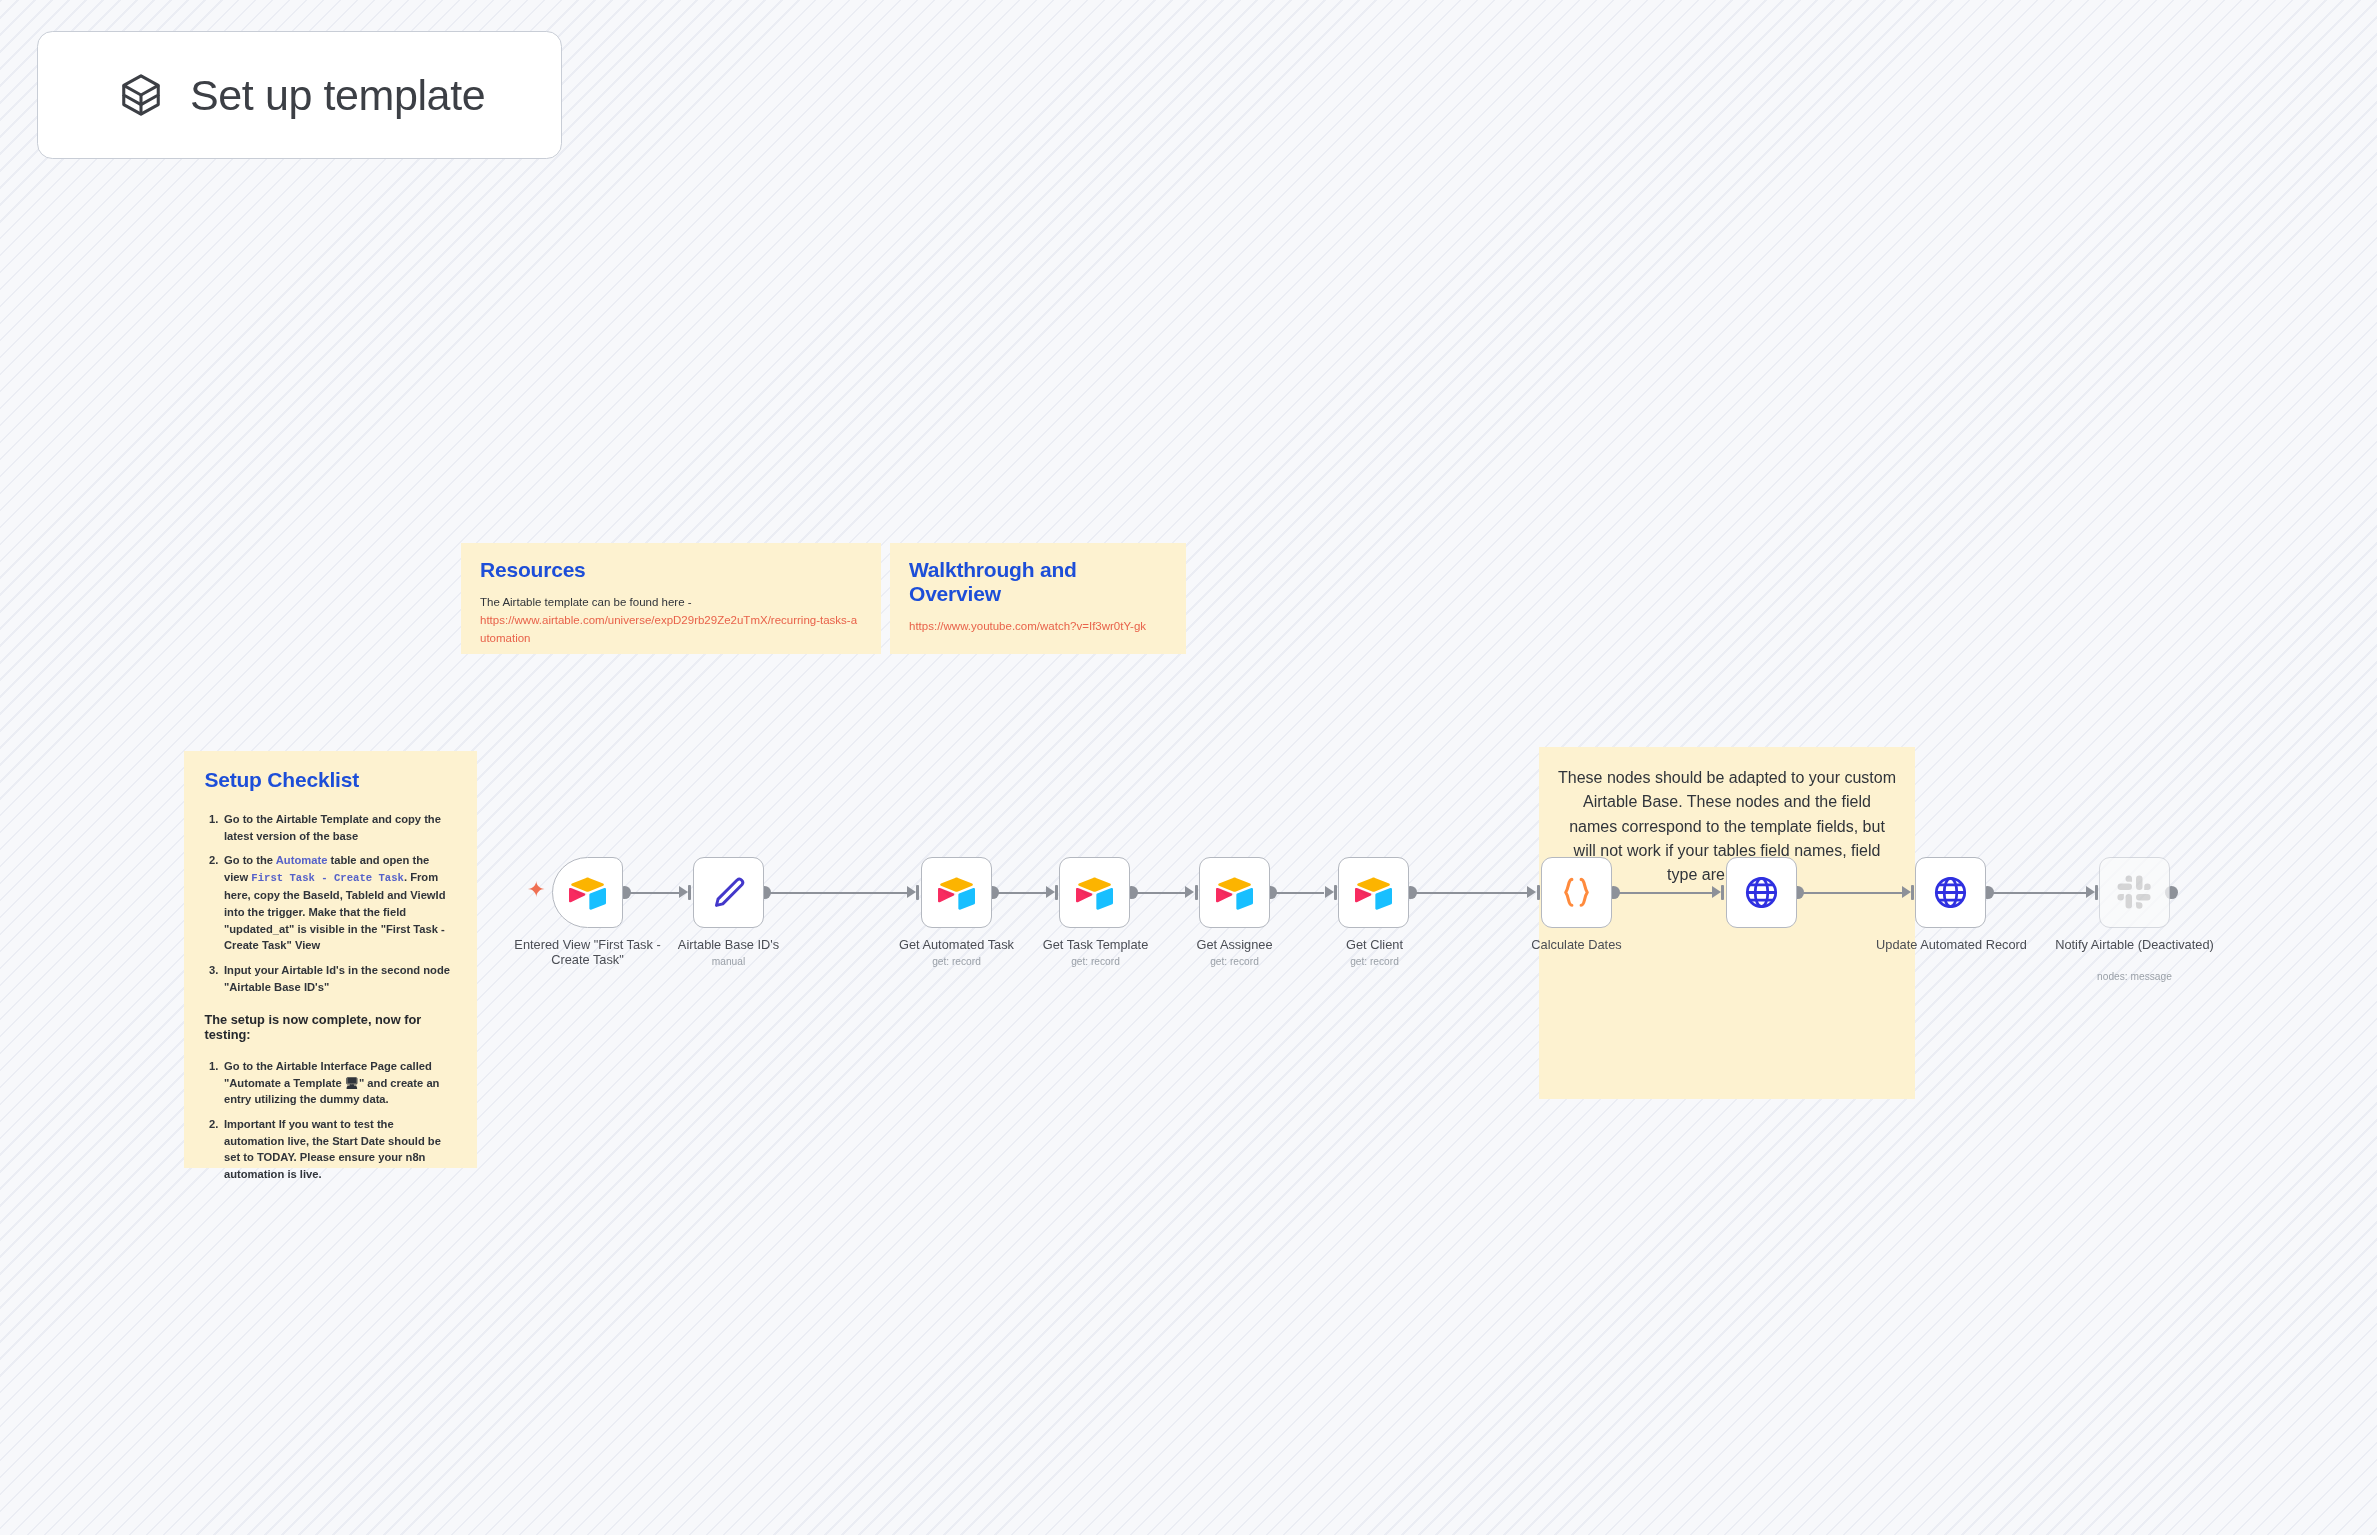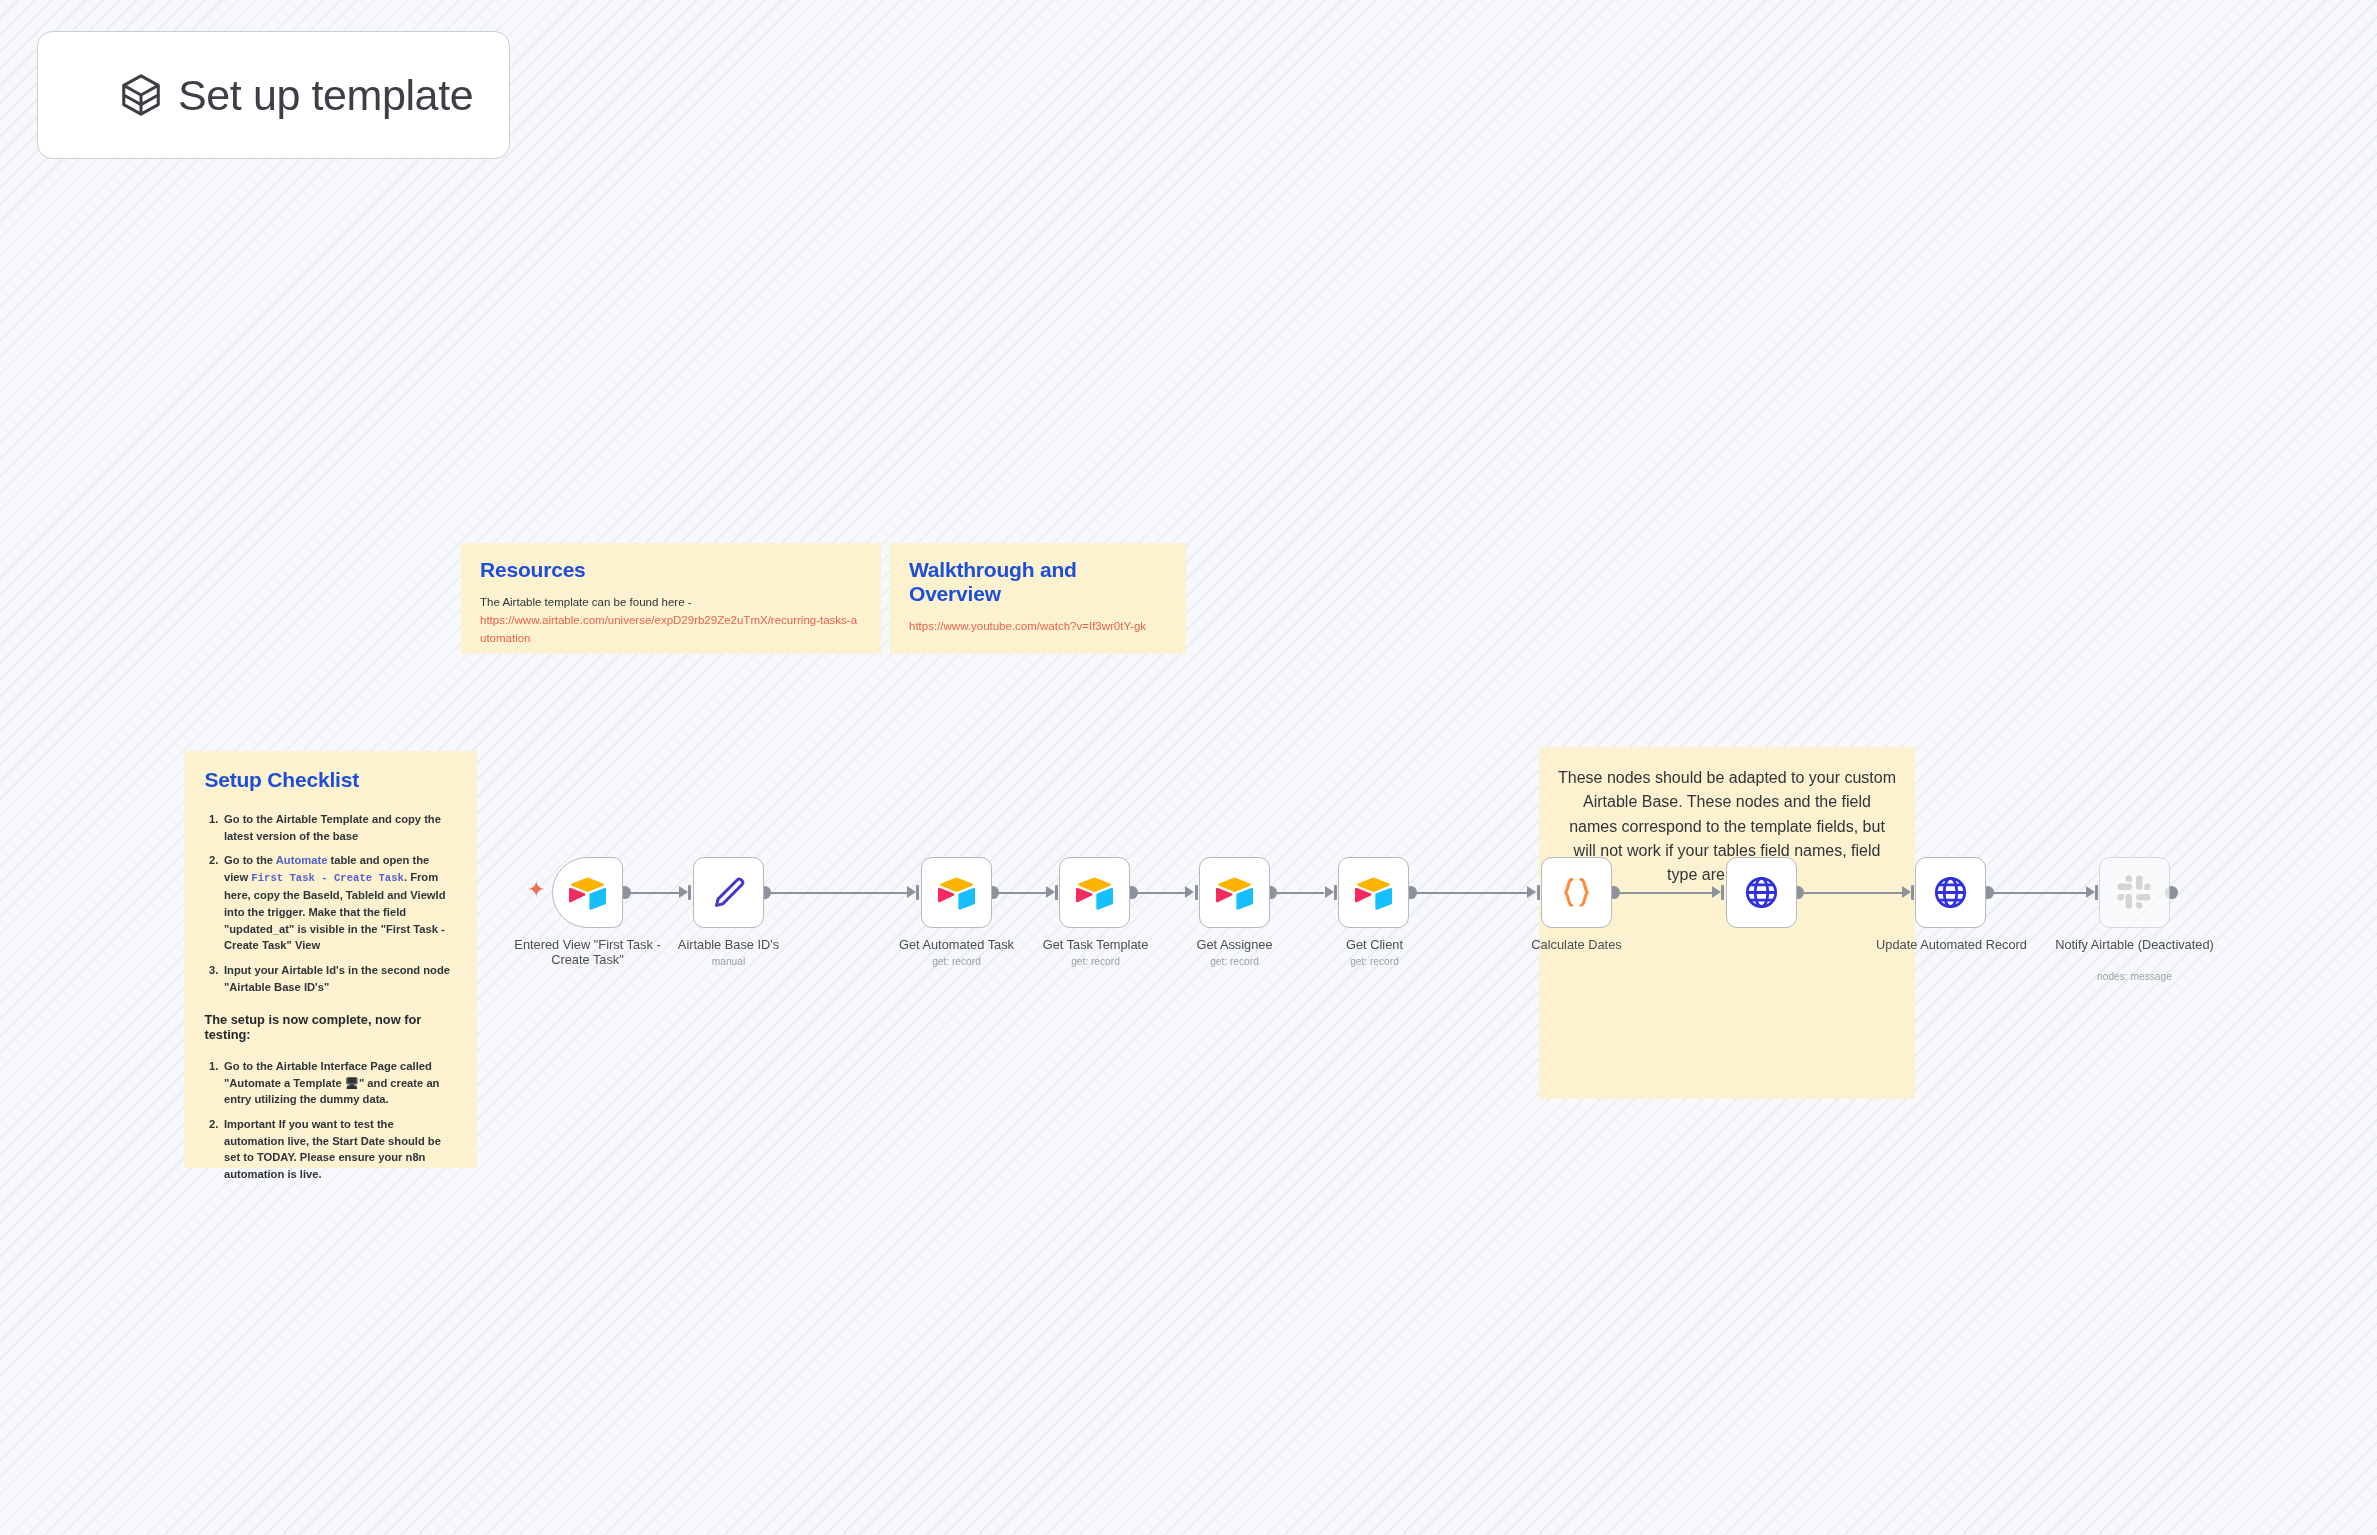"Set up template" #setup-template-btn { gap: 14px -> 26px; width: 473px -> 525px }
